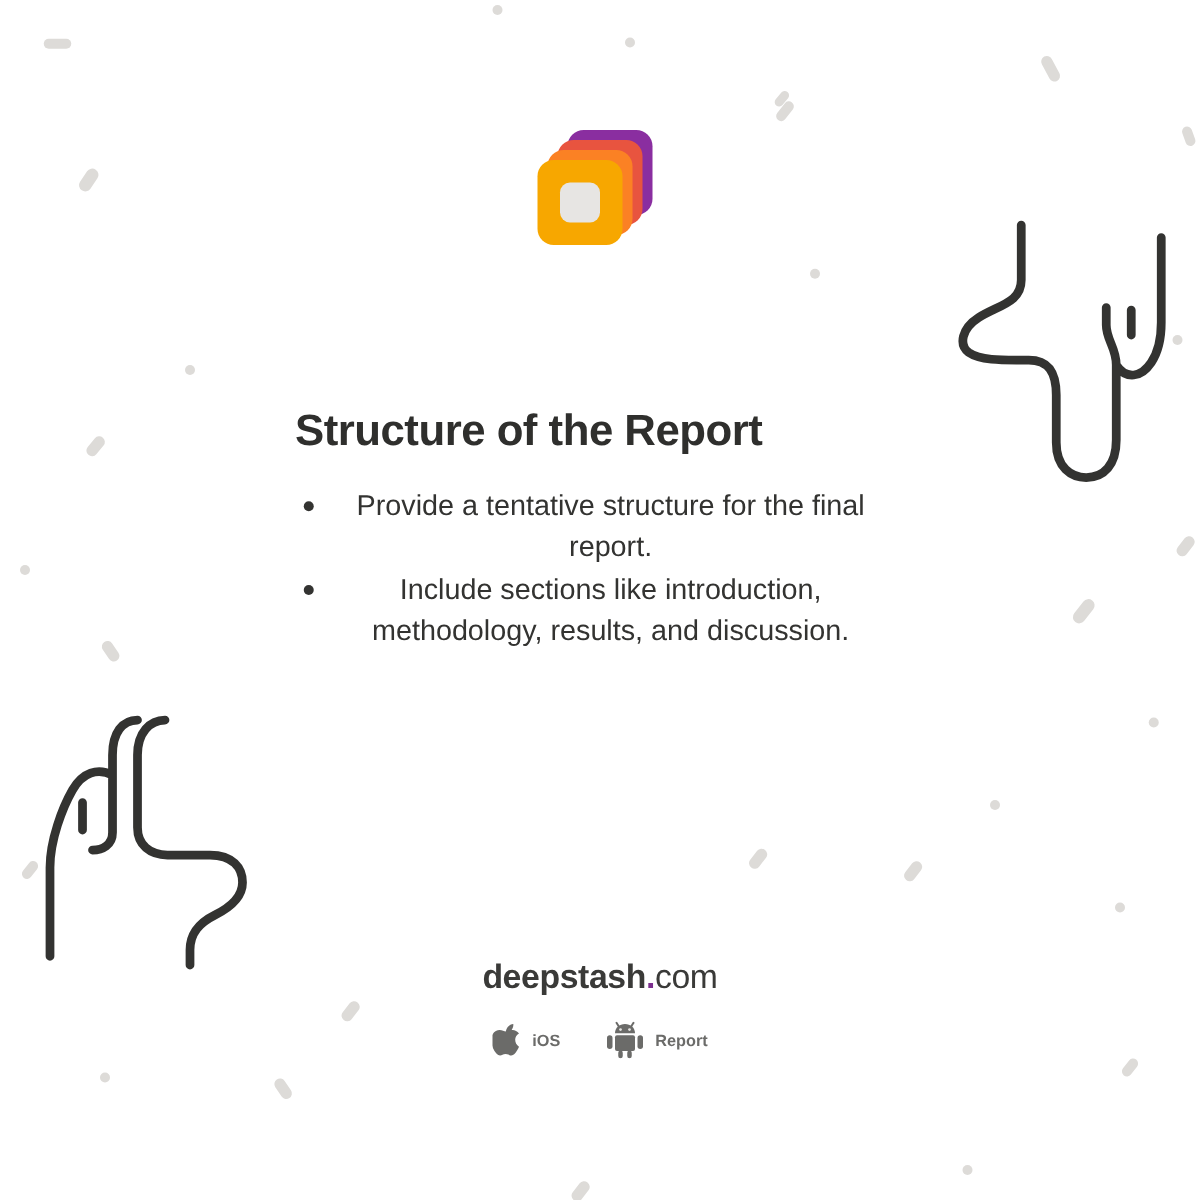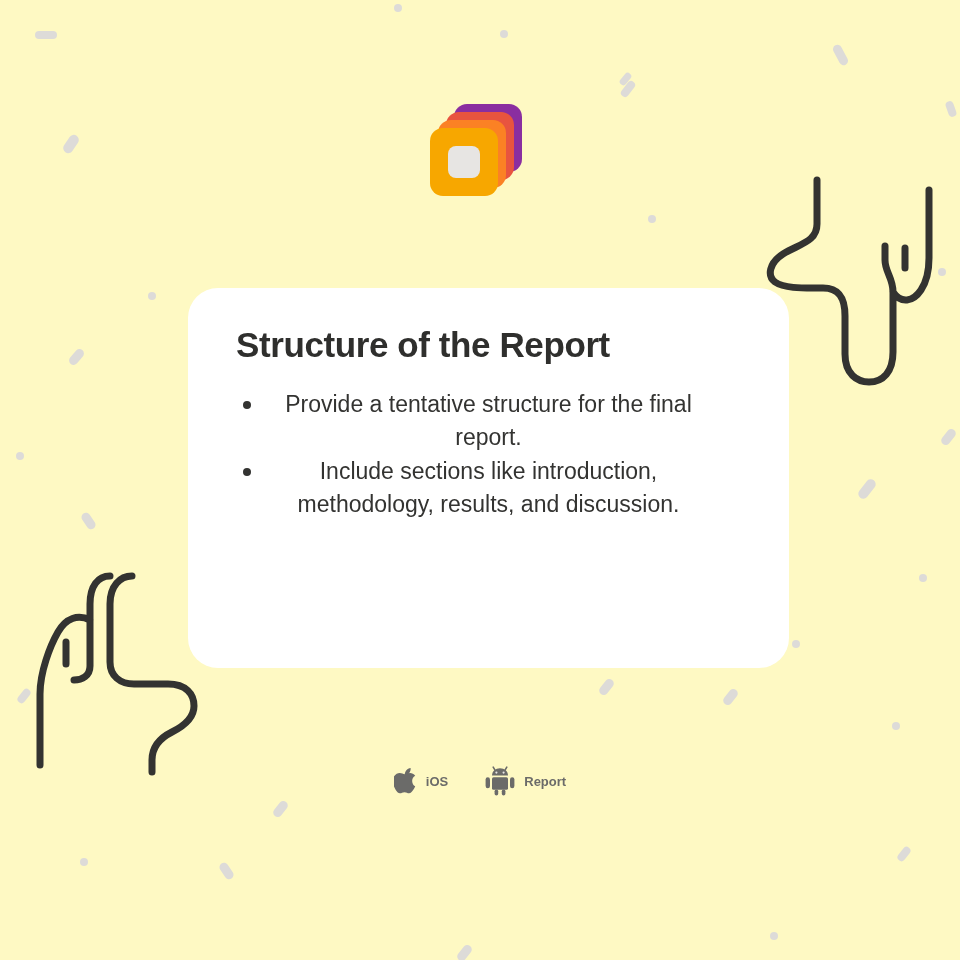"Structure of the Report" #stage { background: #fef9c3 -> #ffffff }
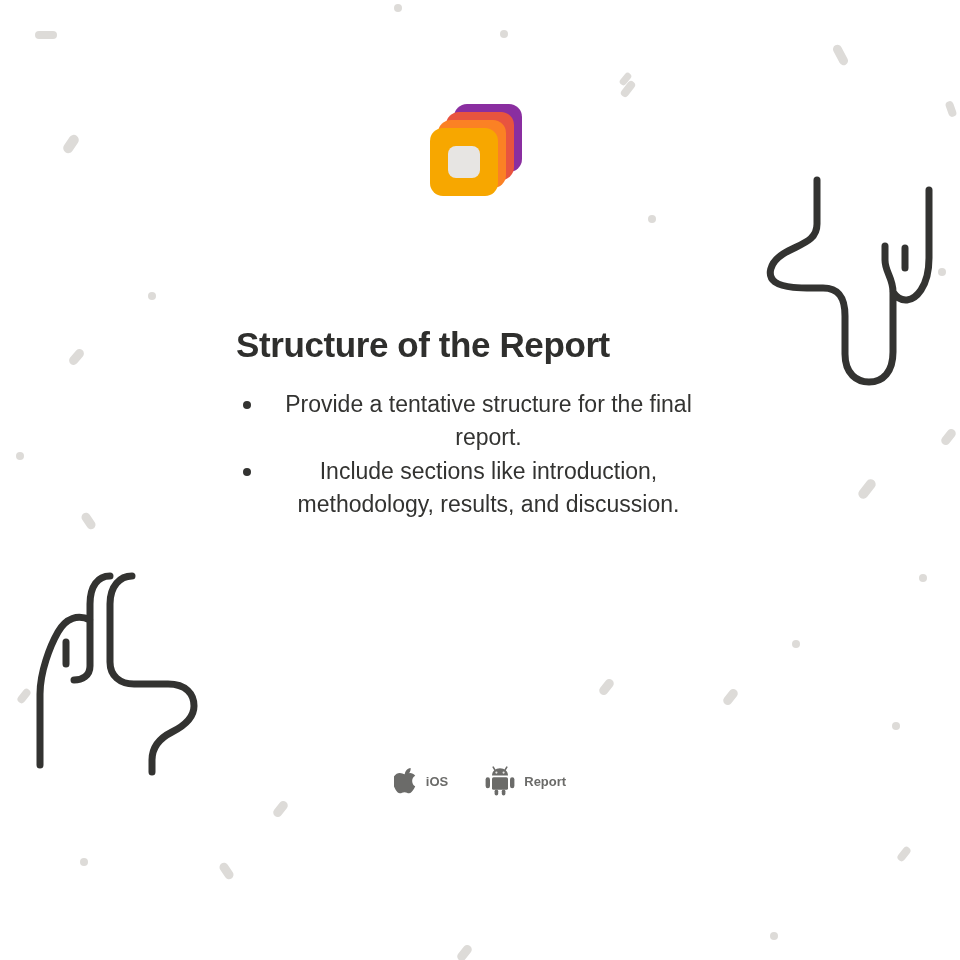"deepstash.com" div { html: none -> <div> <span>deepstash</span><span>.</span><span>com</span> </div> }
